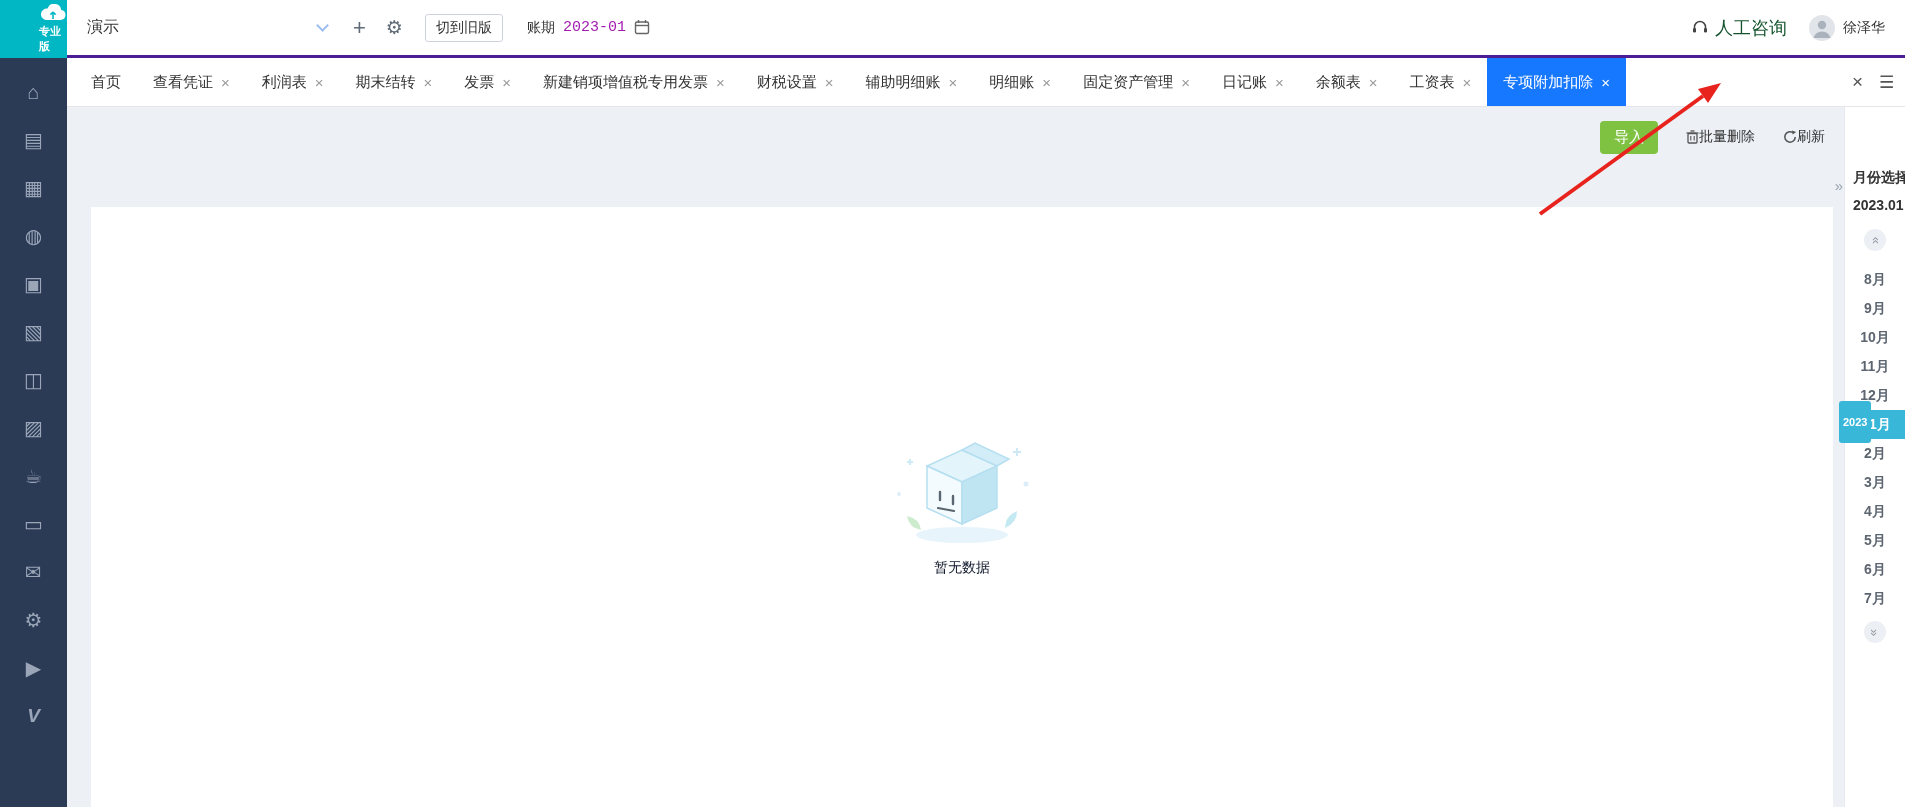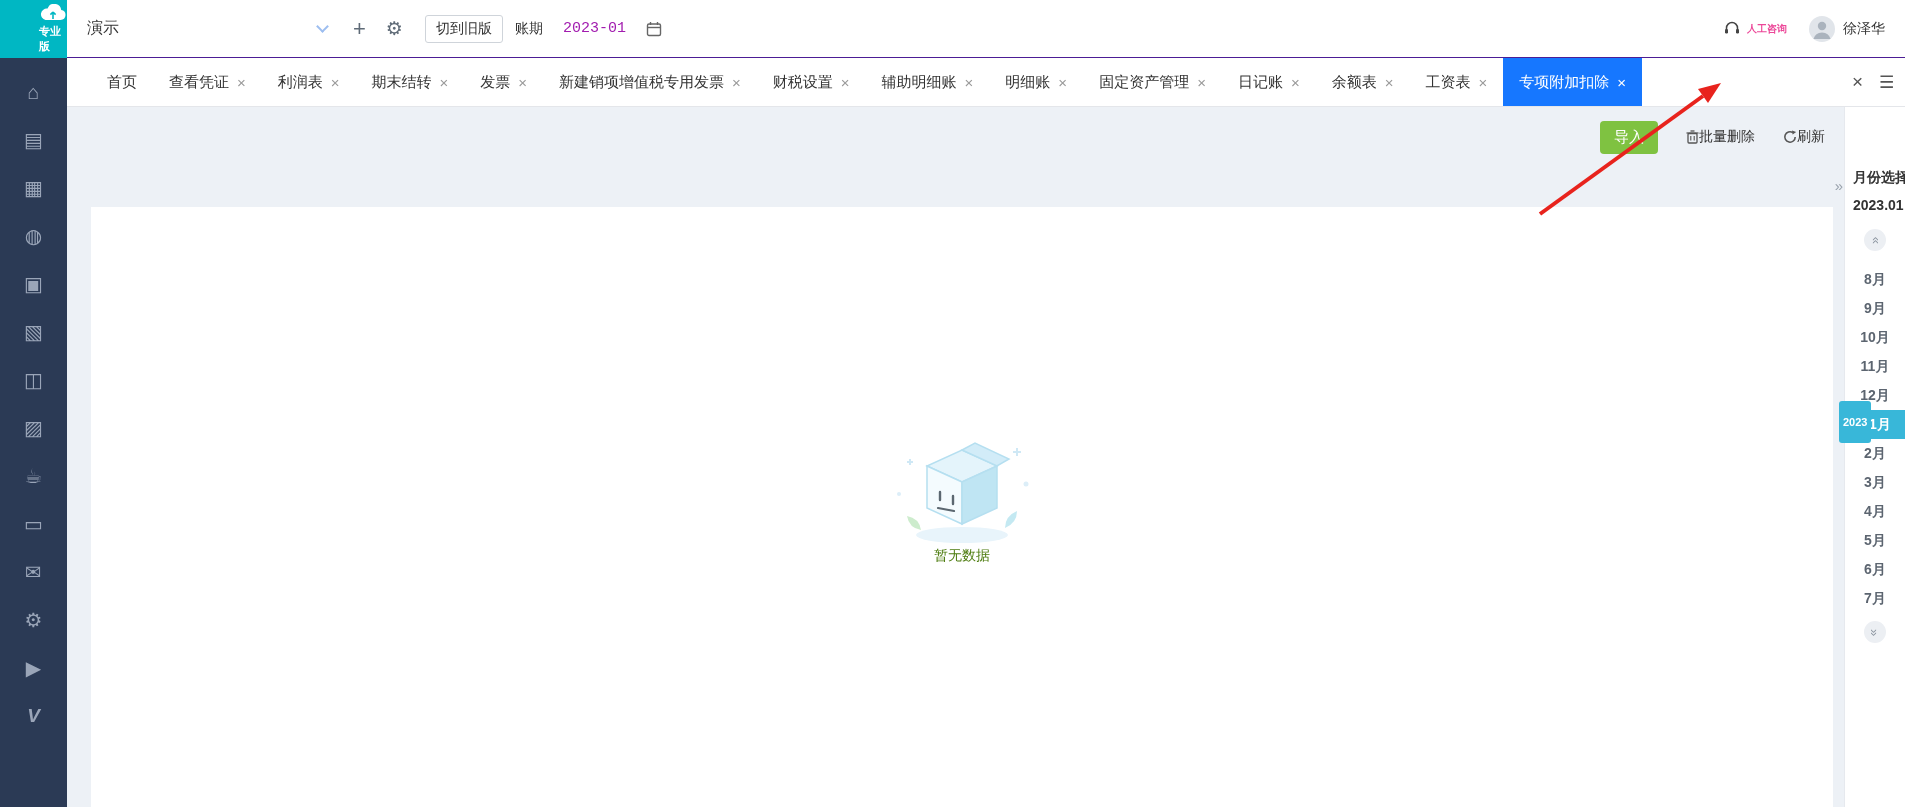"演示" .topbar { border-bottom: 1px solid #4c1d95 -> 3px solid #4c1d95 }
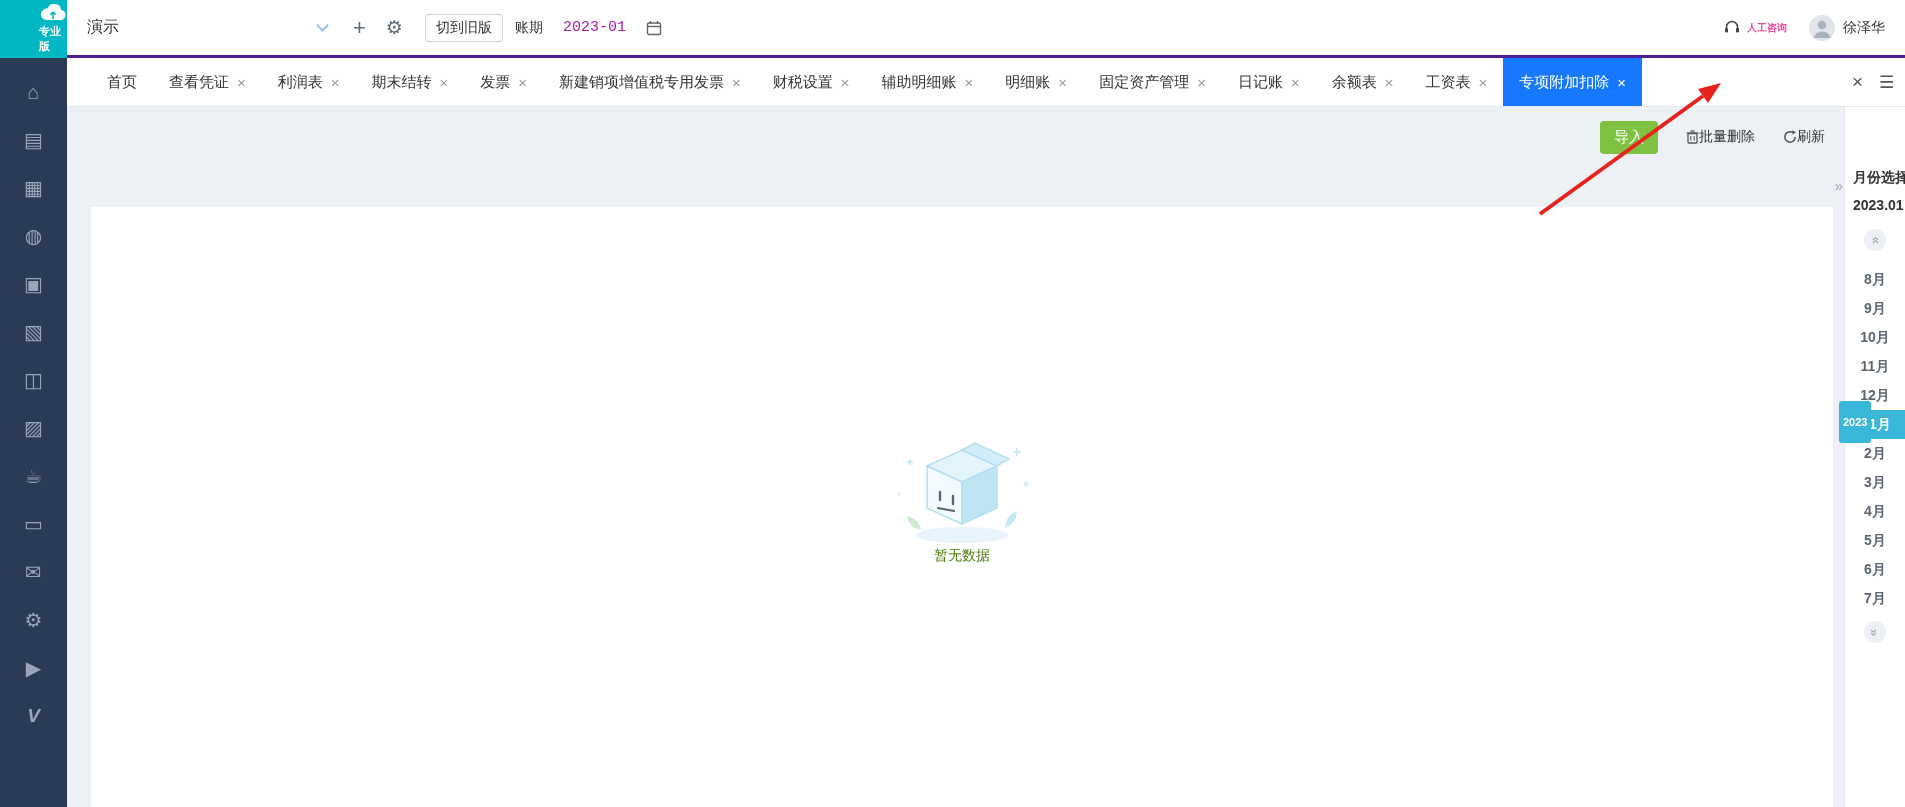"账期" .period { align-items: center -> none; gap: 20px -> 8px; margin-left: 12px -> 24px }
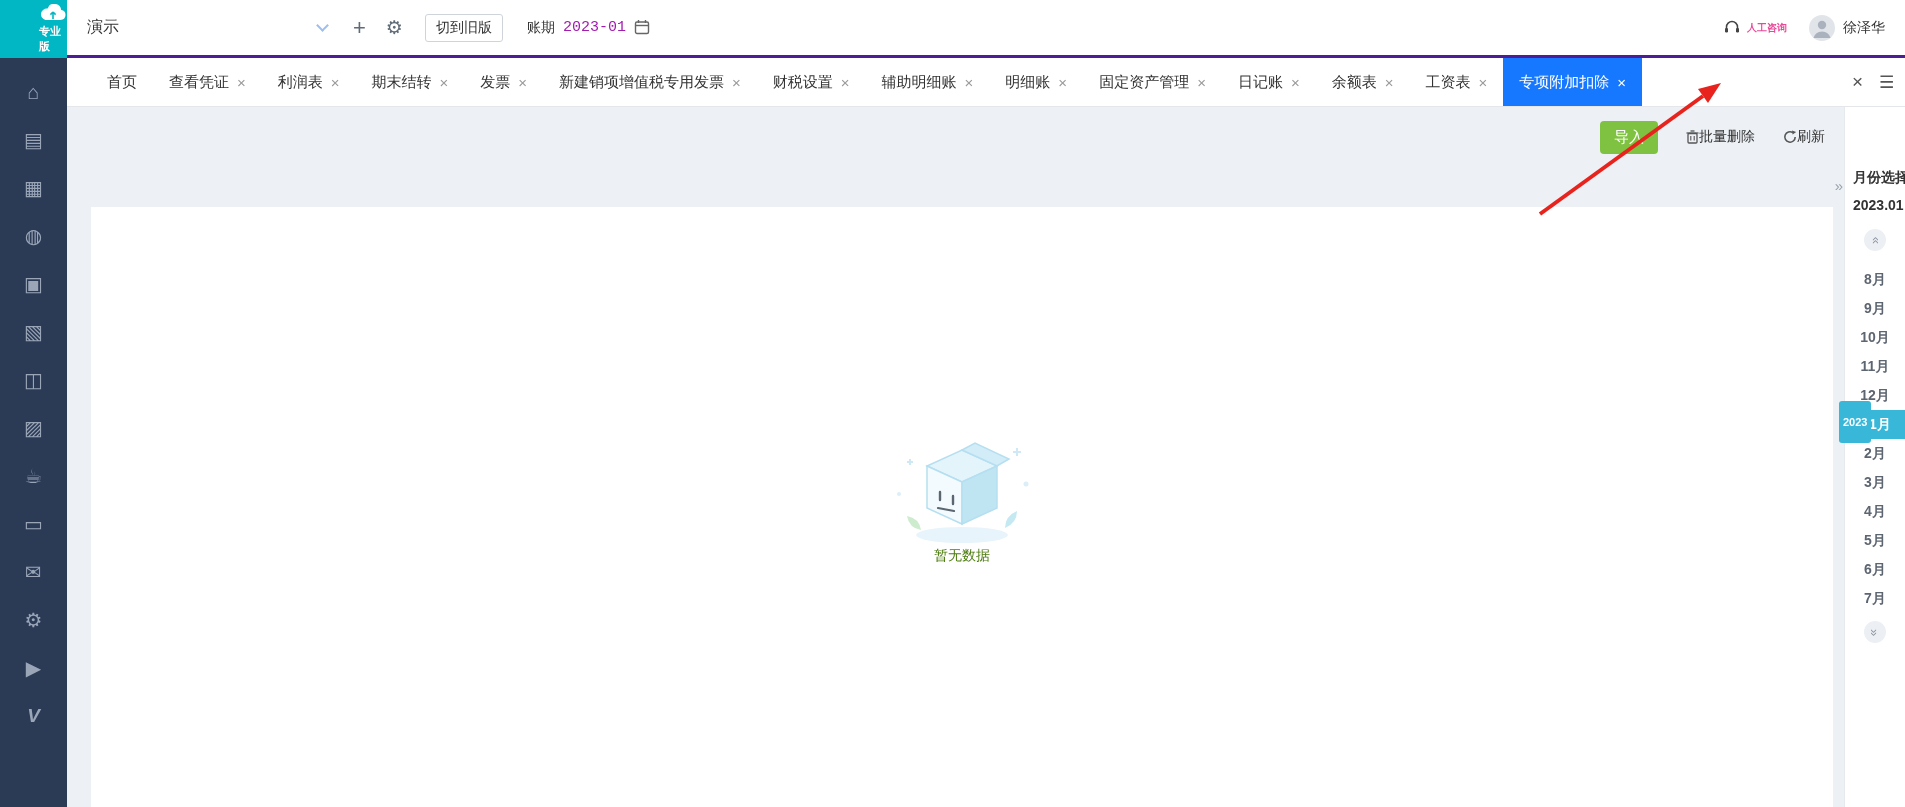"人工咨询" .support-label { color: #ec4899 -> #14532d; font-size: 10px -> 18px; font-weight: bold -> none }
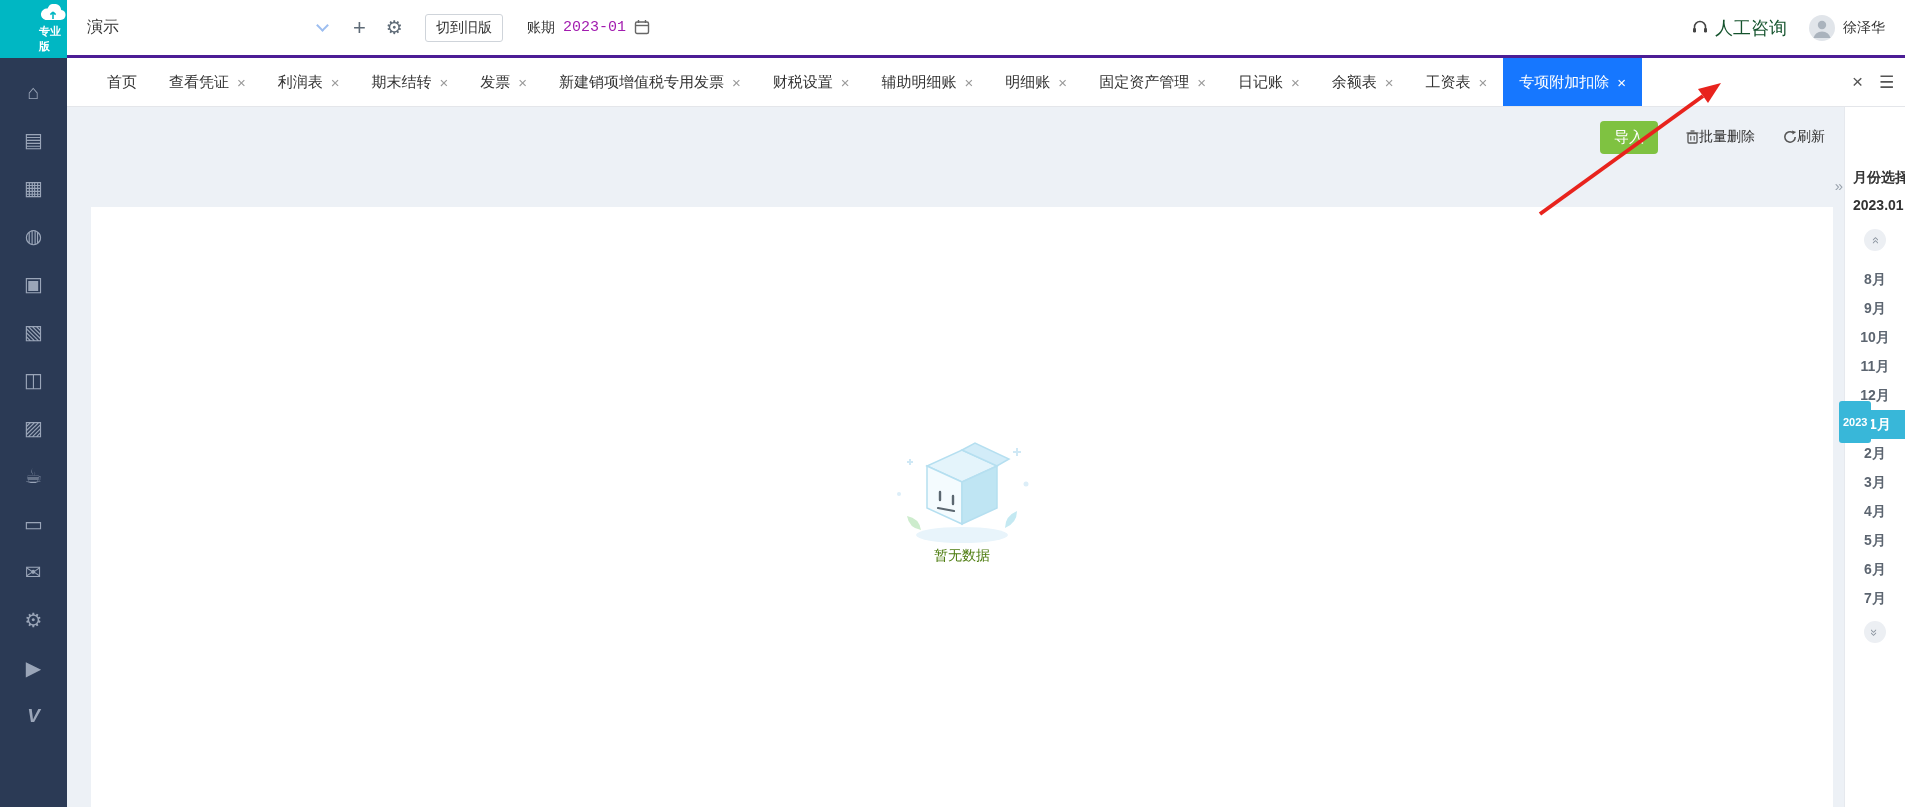"首页" .tabs { padding-left: 24px -> 8px }
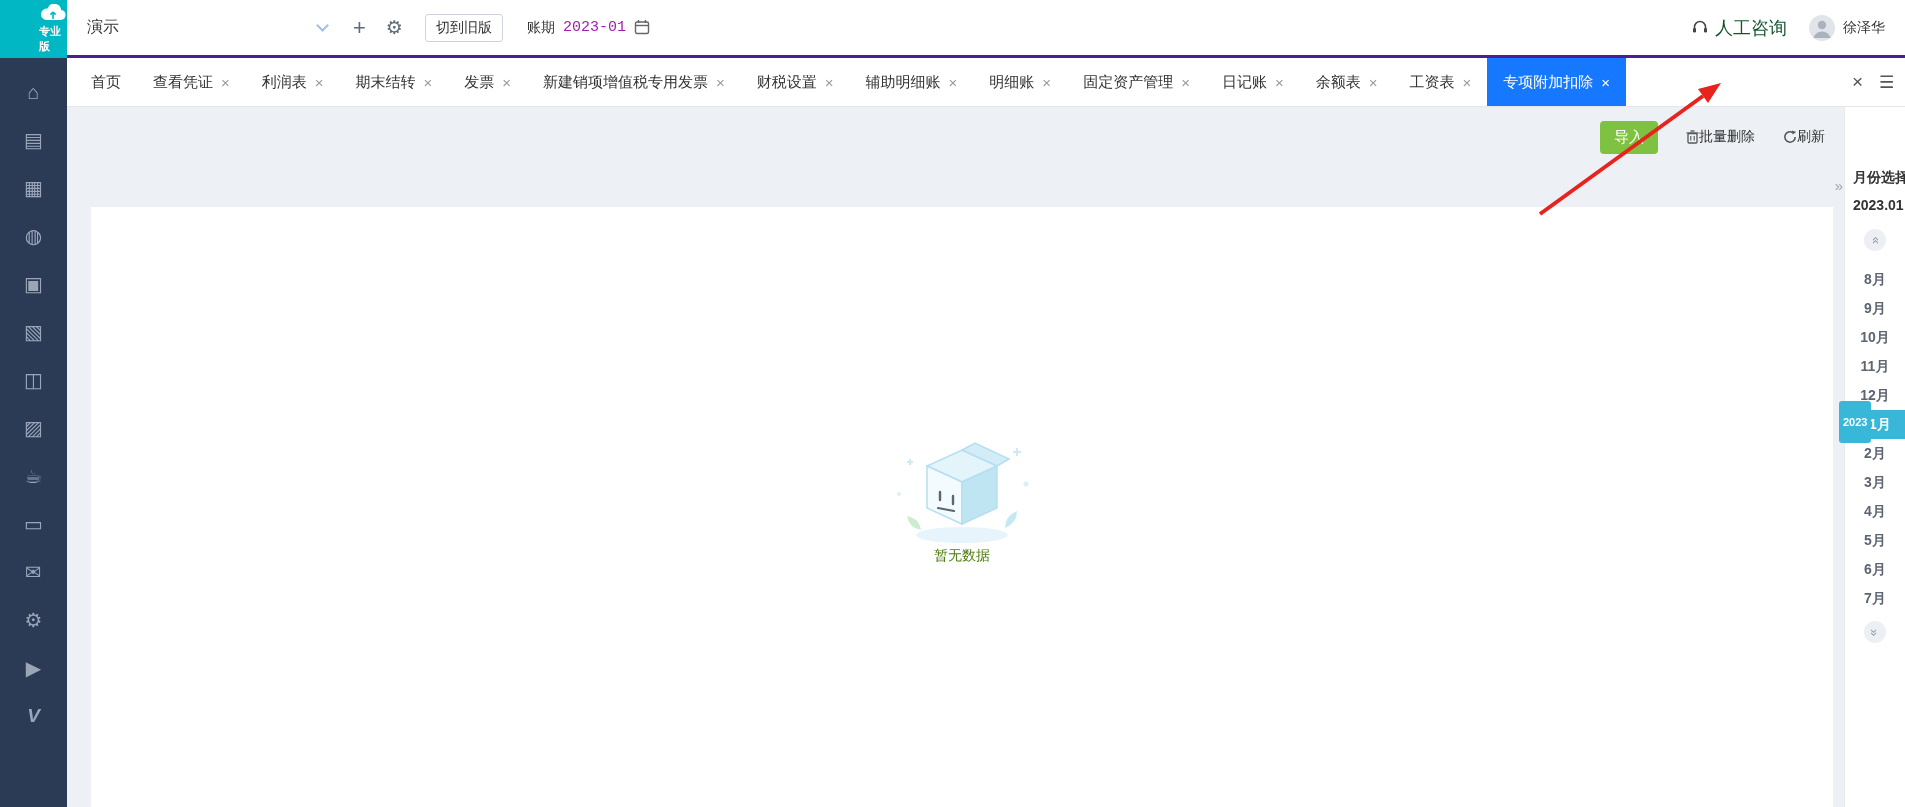"暂无数据" .empty-text { color: #4d7c0f -> #0f172a; margin-top: none -> 12px }
